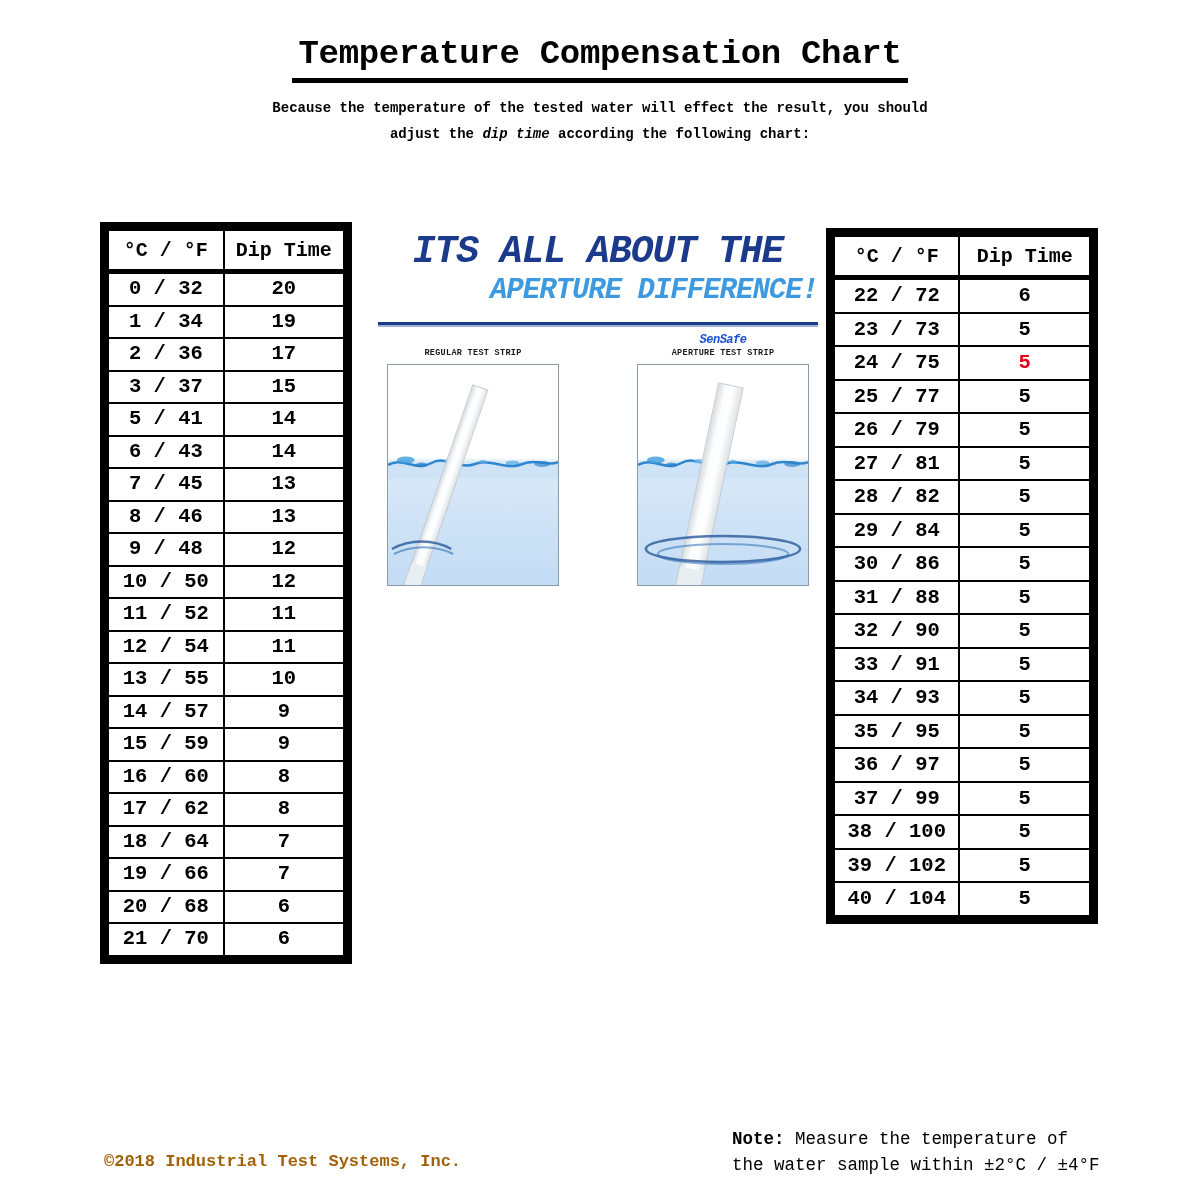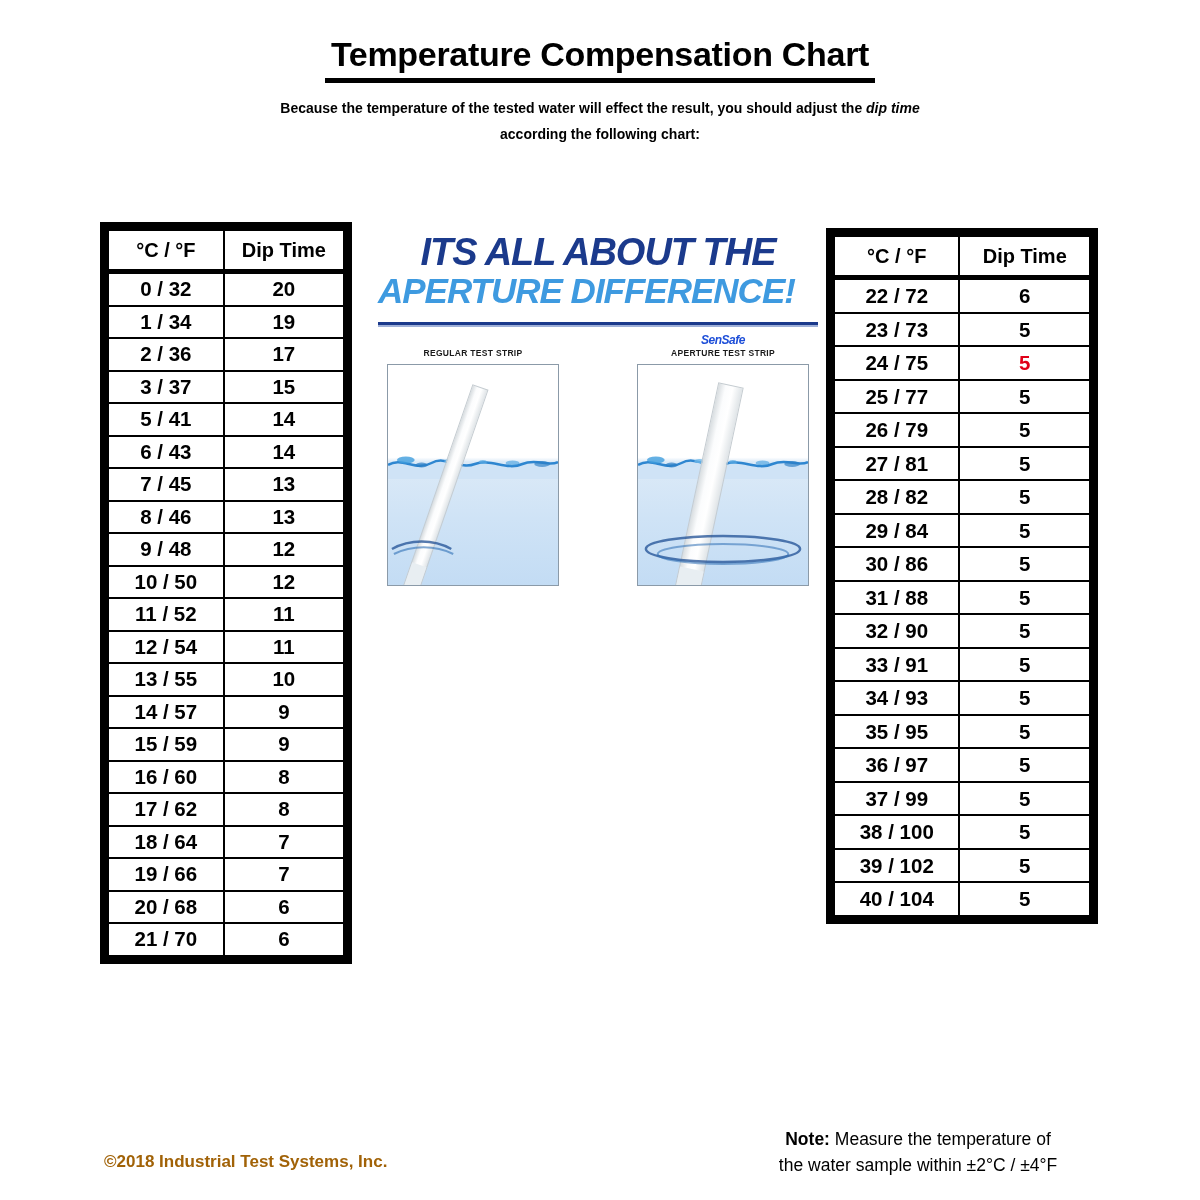"Temperature Compensation Chart" #page { font-family: Liberation Sans, sans-serif -> Liberation Mono, monospace }
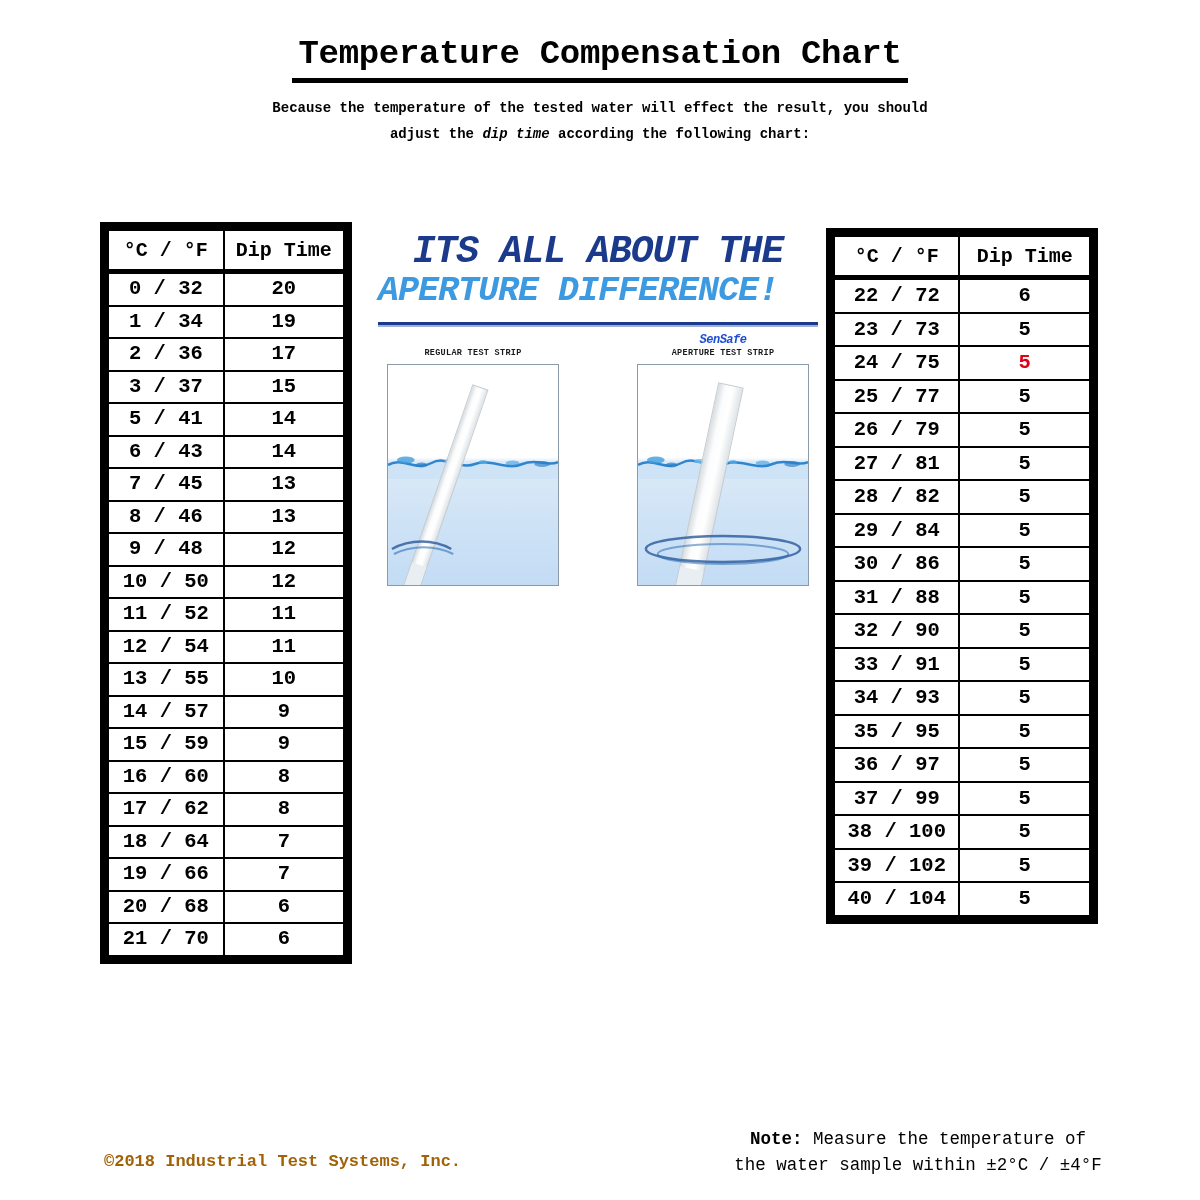"APERTURE DIFFERENCE!" #promo-line2 { font-size: 35px -> 29px; text-align: left -> right }
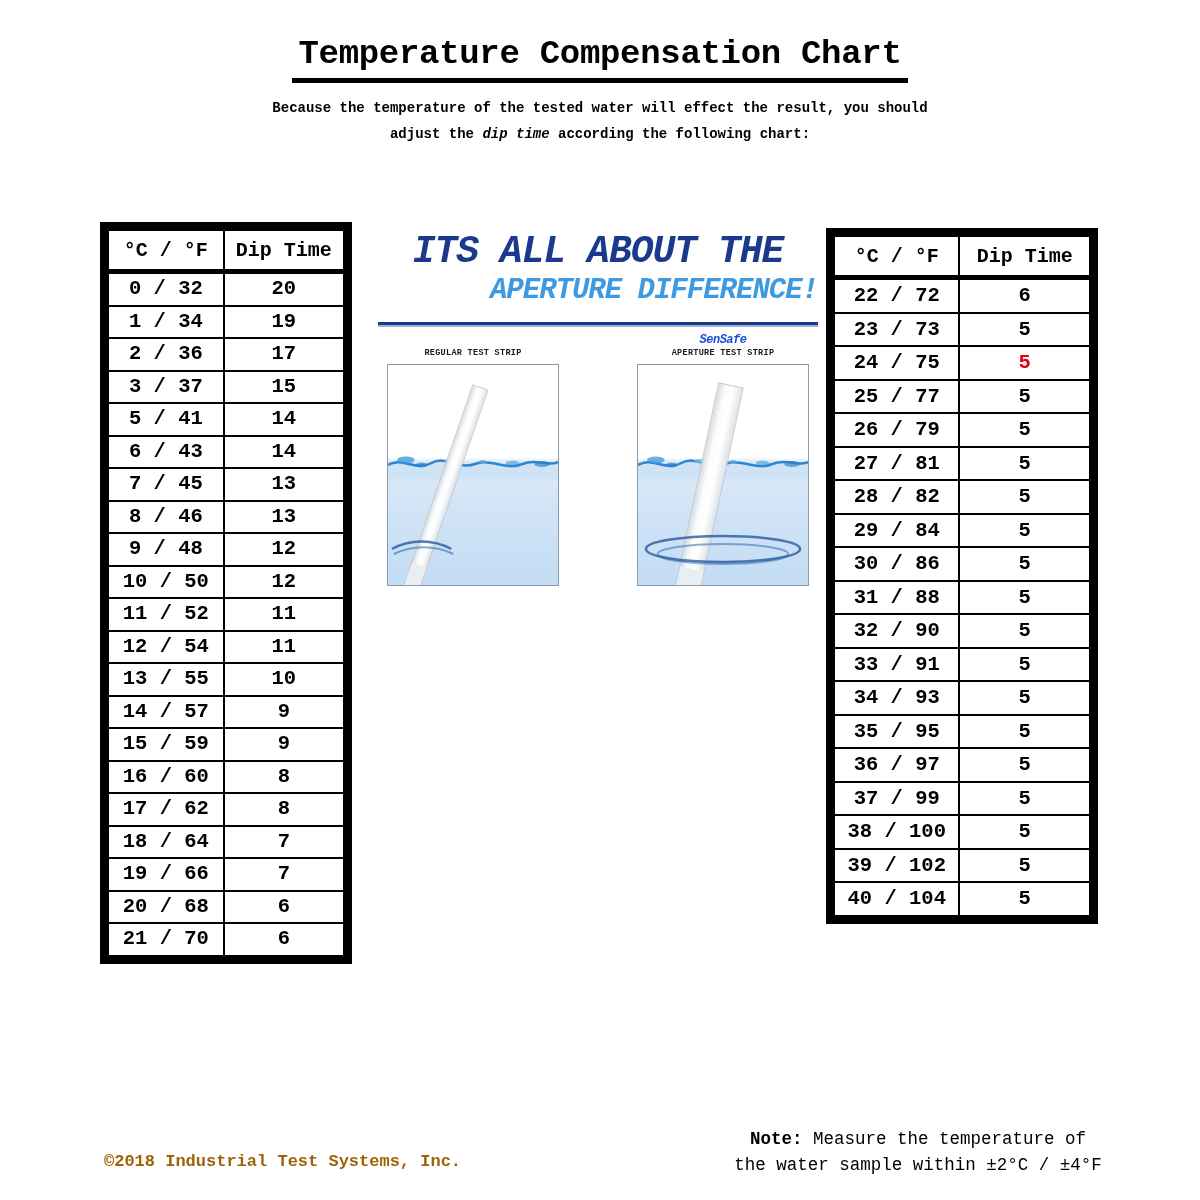"Note: Measure the temperature of" #note { text-align: center -> none }
